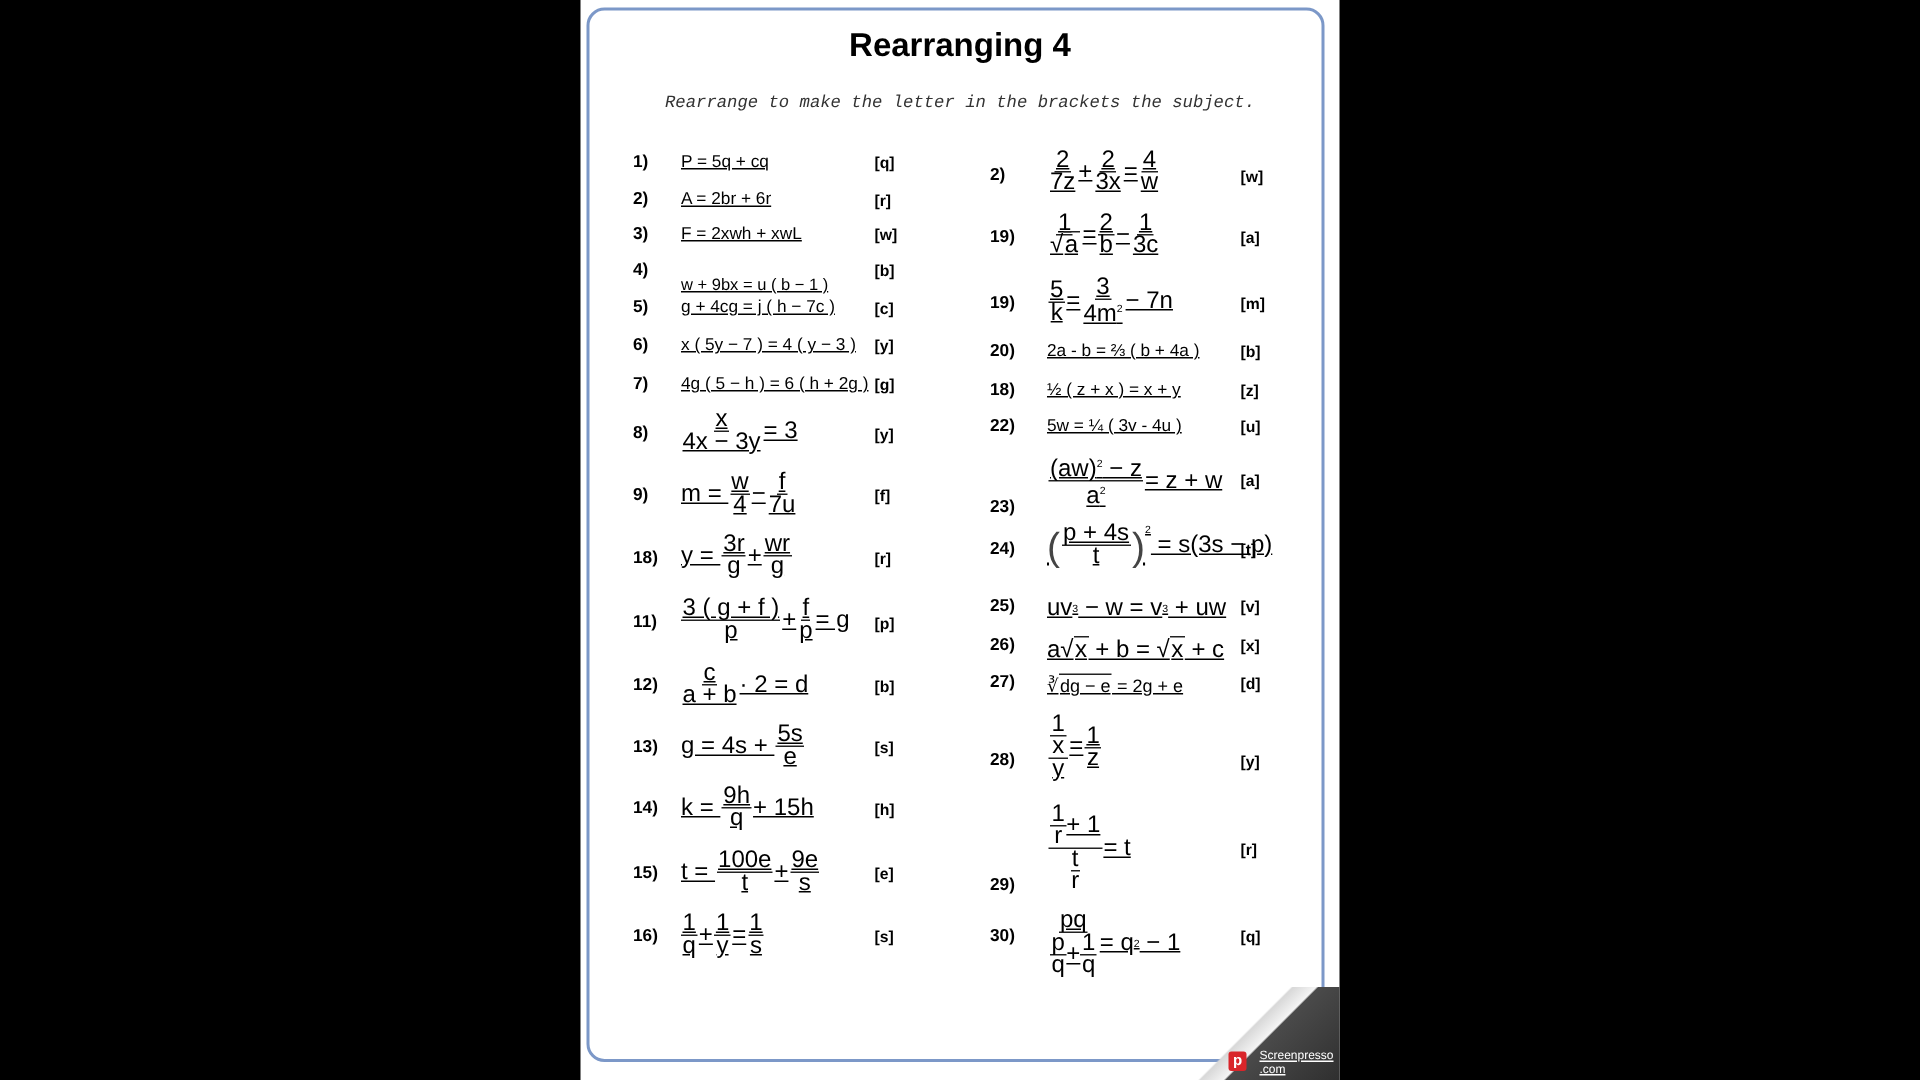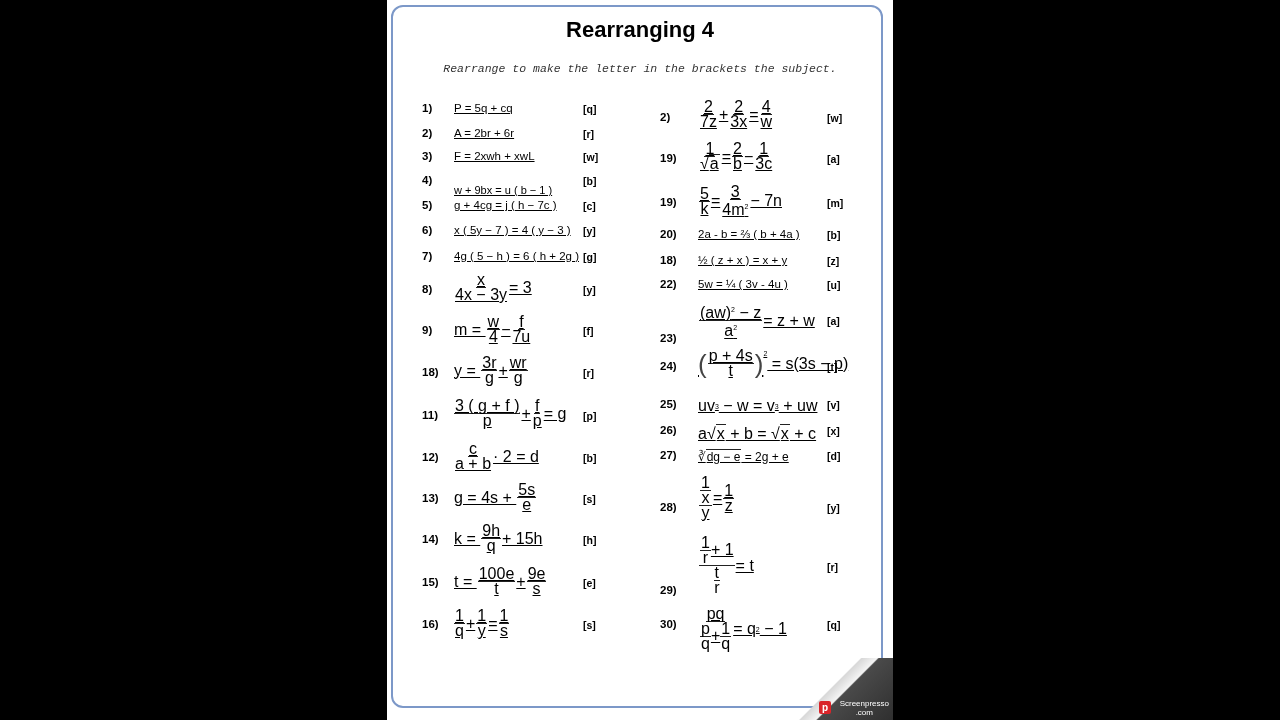"Screenpresso" .sp-text { text-align: center -> left; text-decoration: none -> underline }
